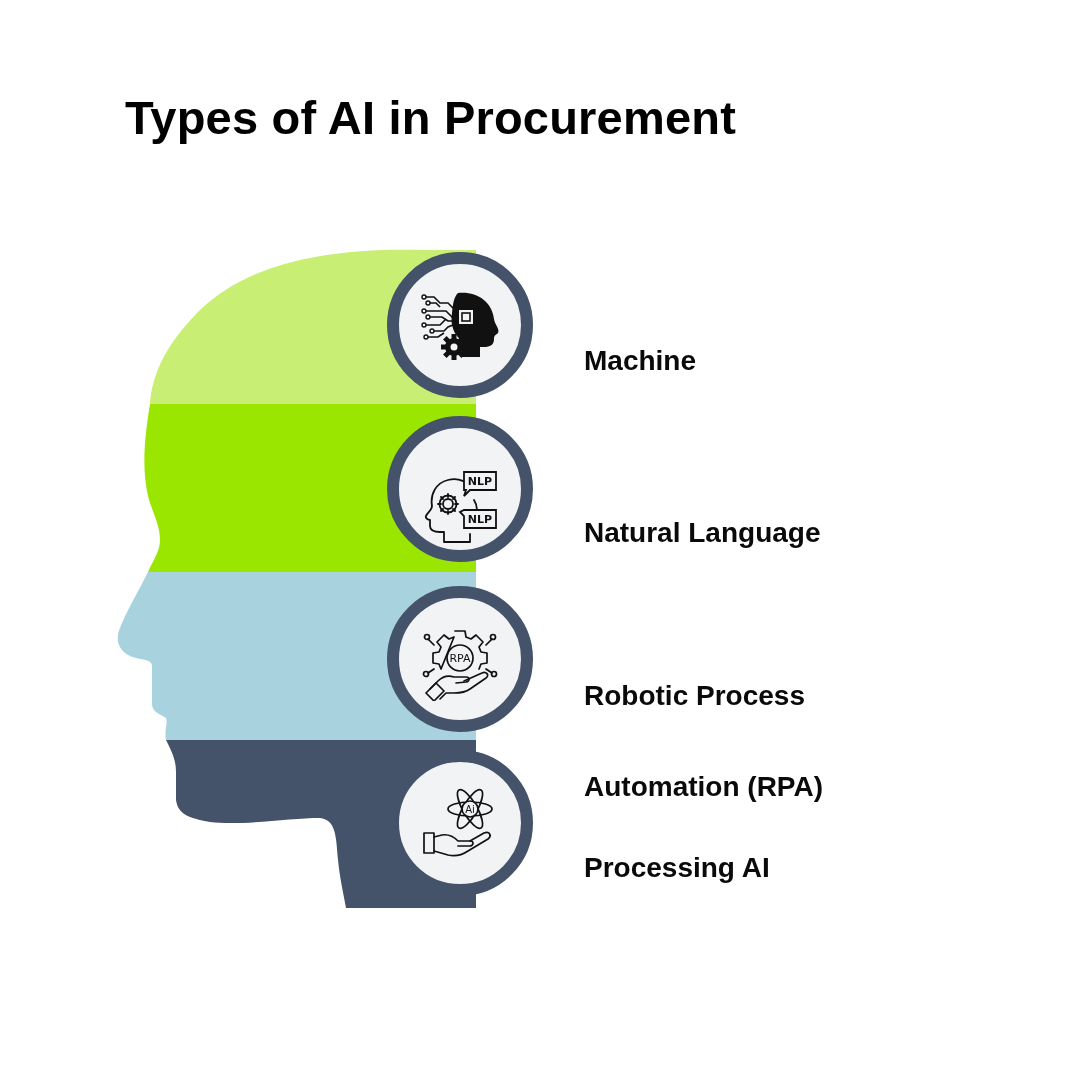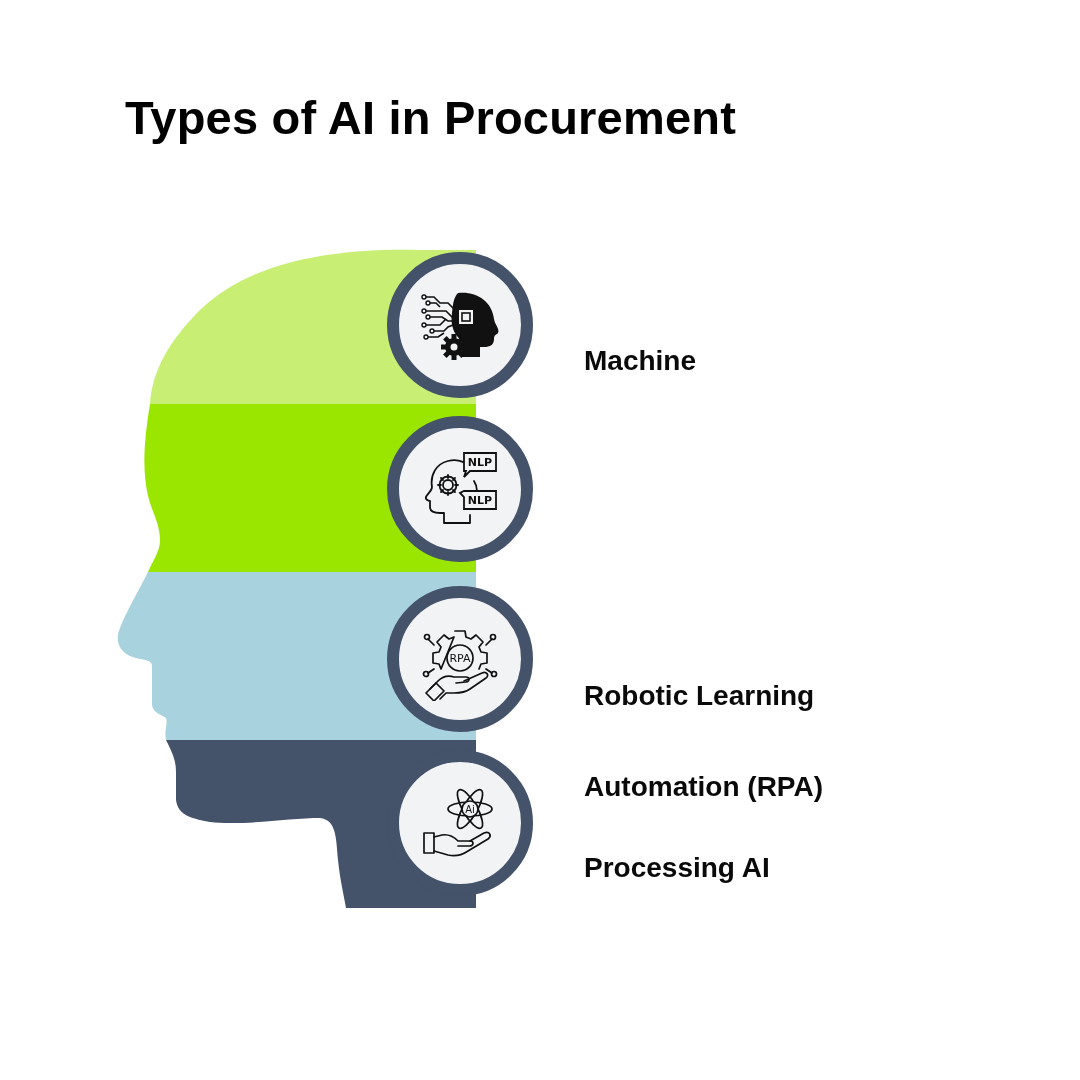"NLP" div.node { align-items: none -> flex-end }
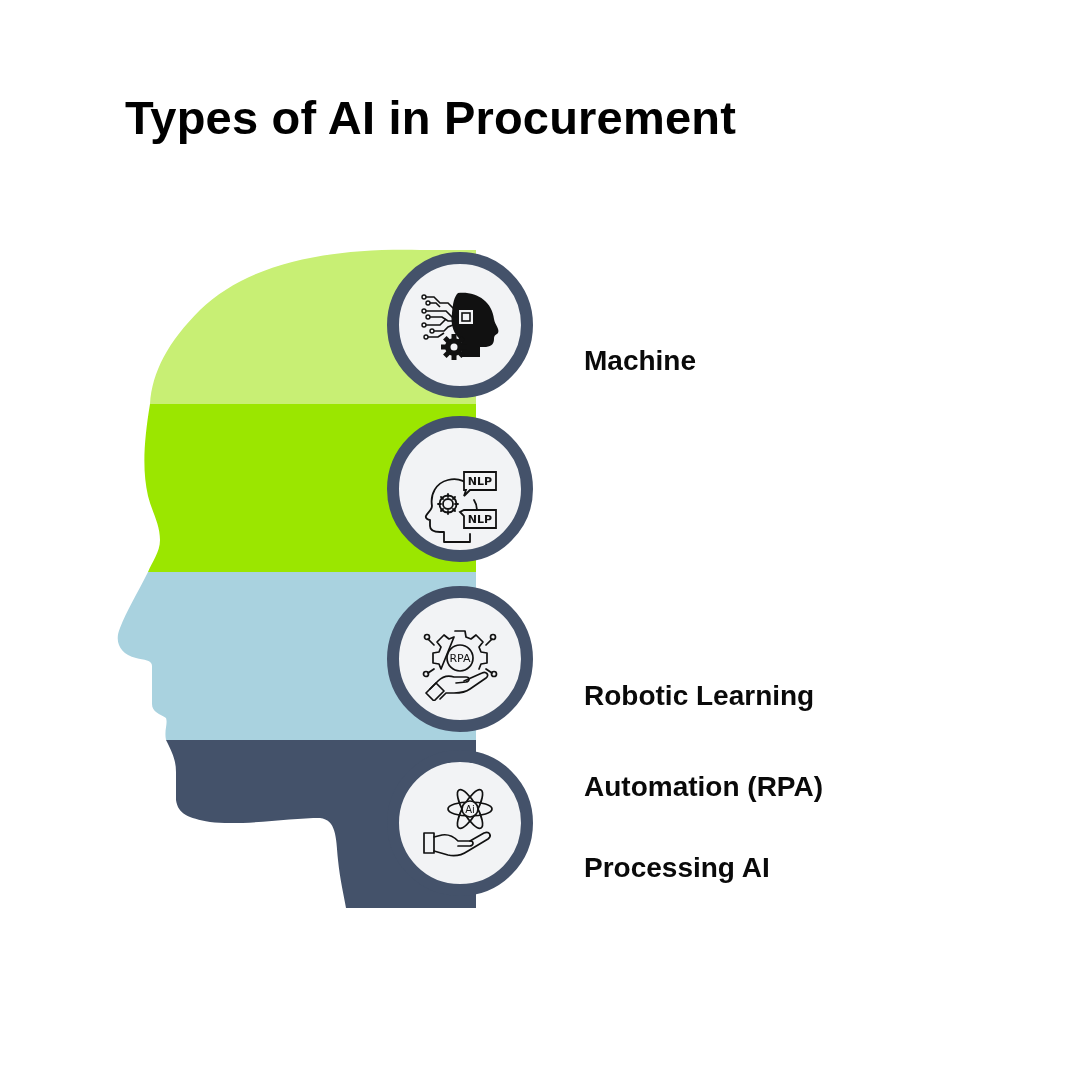"Natural Language" span { html: none -> <span>Natural Language</span> }
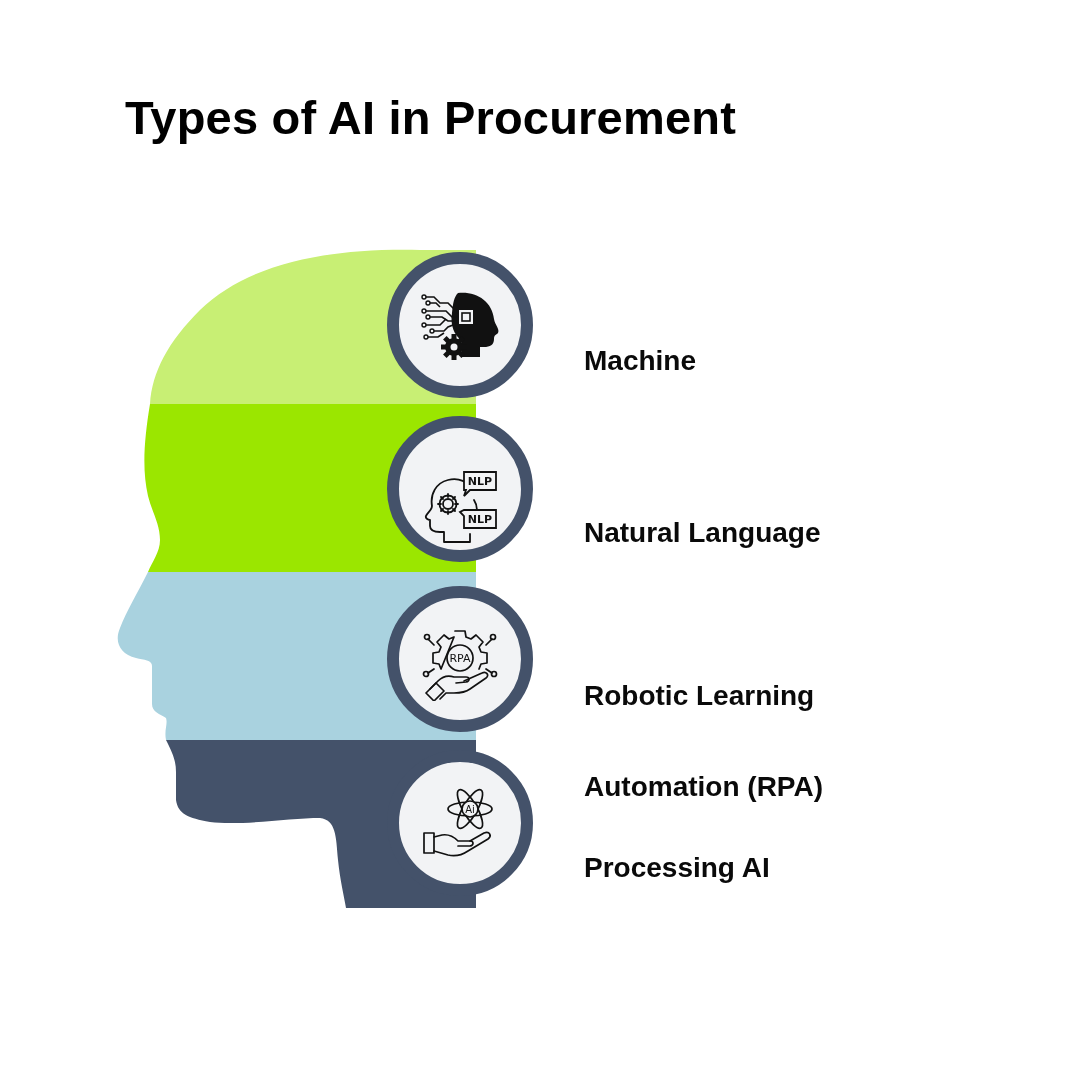"Robotic Learning" span { text: Learning -> Process }
